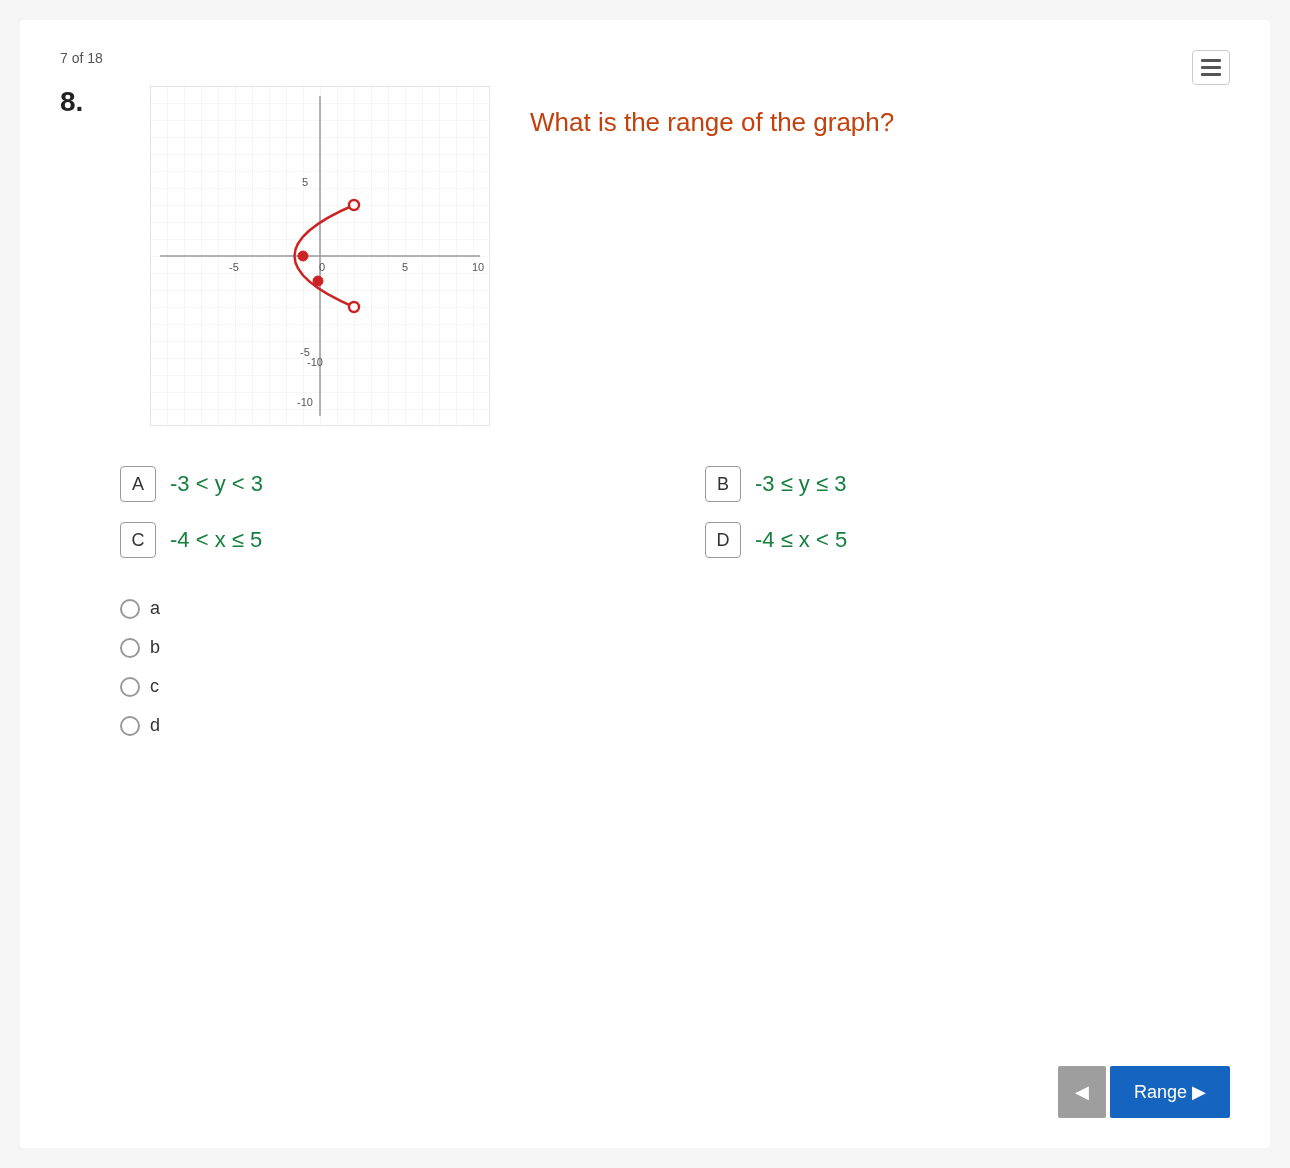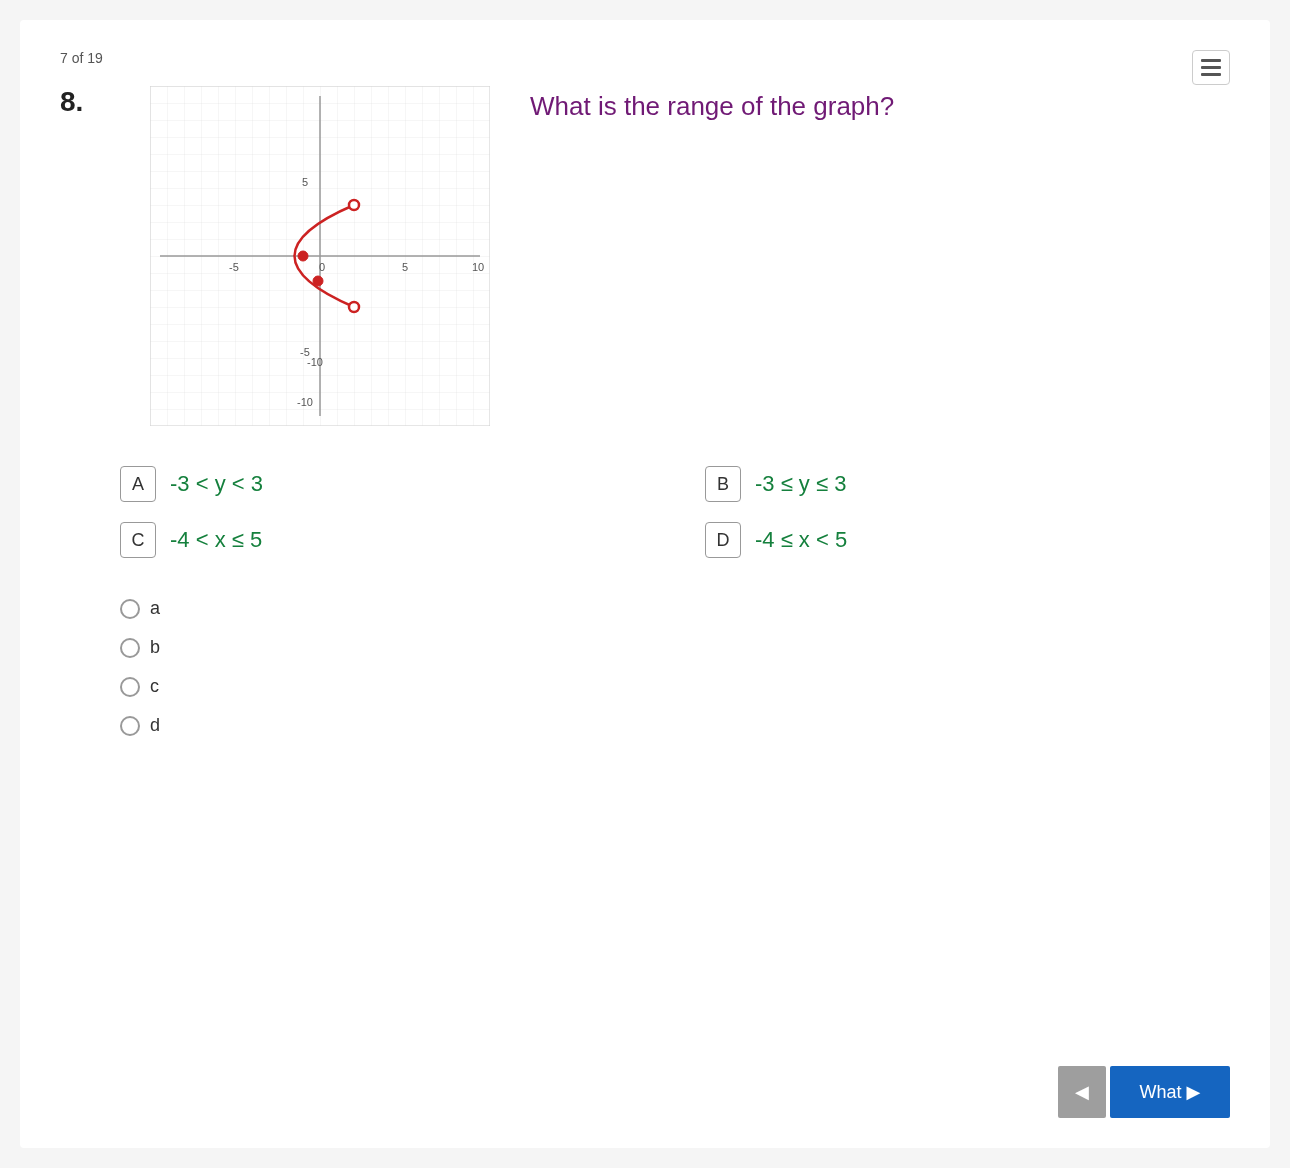"7 of 19" div.question-counter { text: 19 -> 18 }
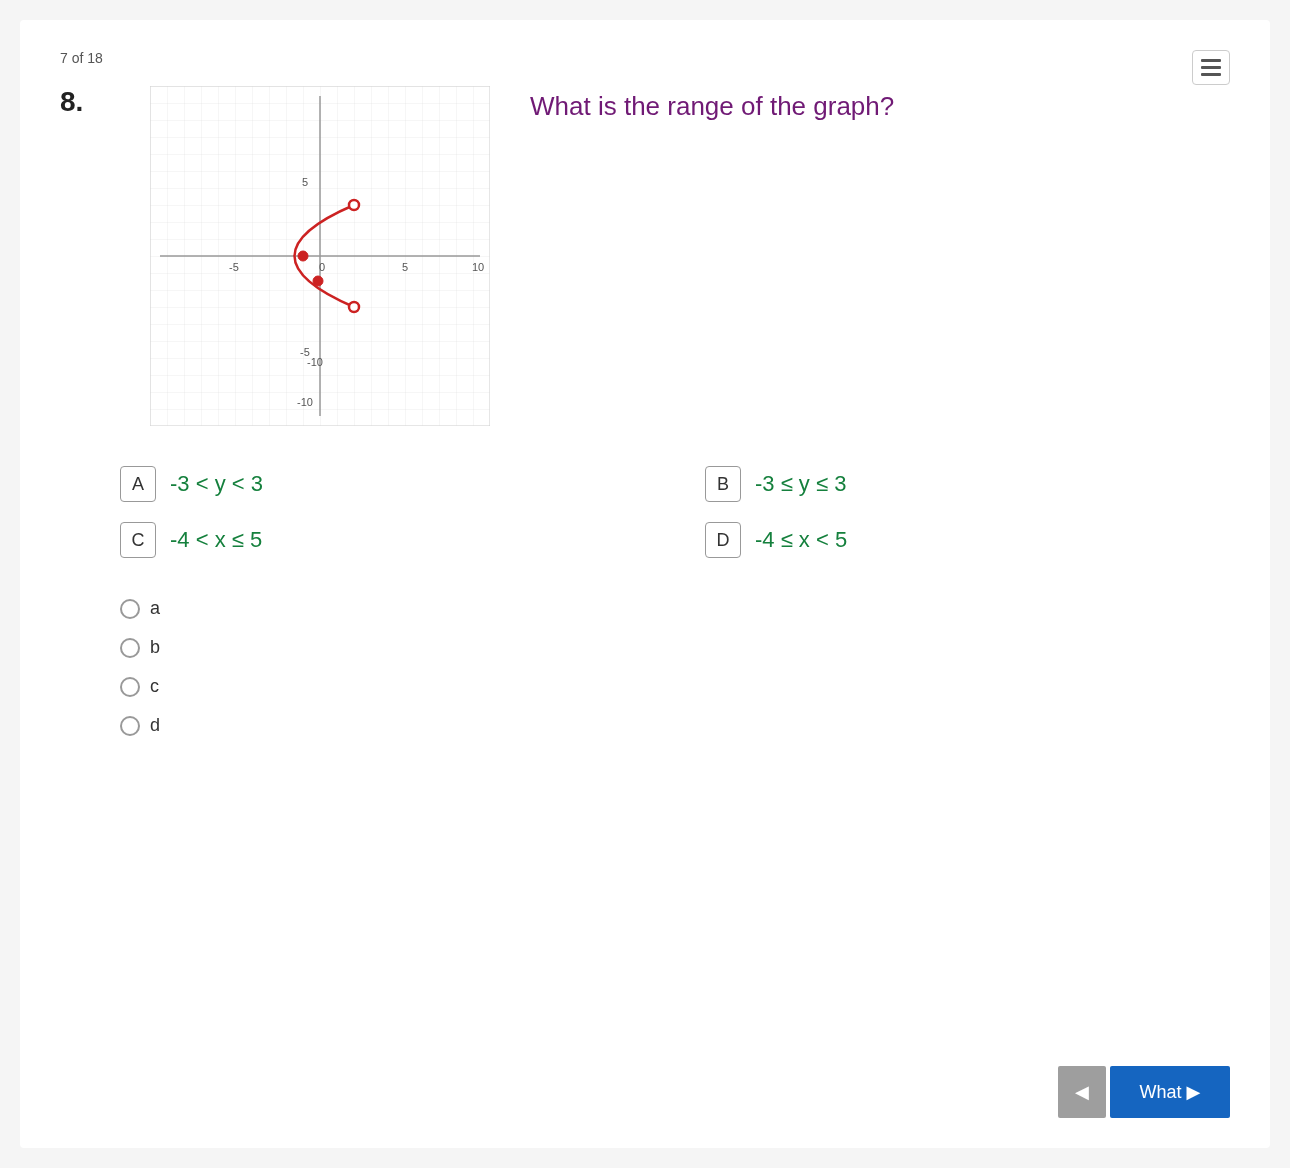"What is the range of" .question-text { color: #701a75 -> #c2410c; margin-top: 5px -> 21px }
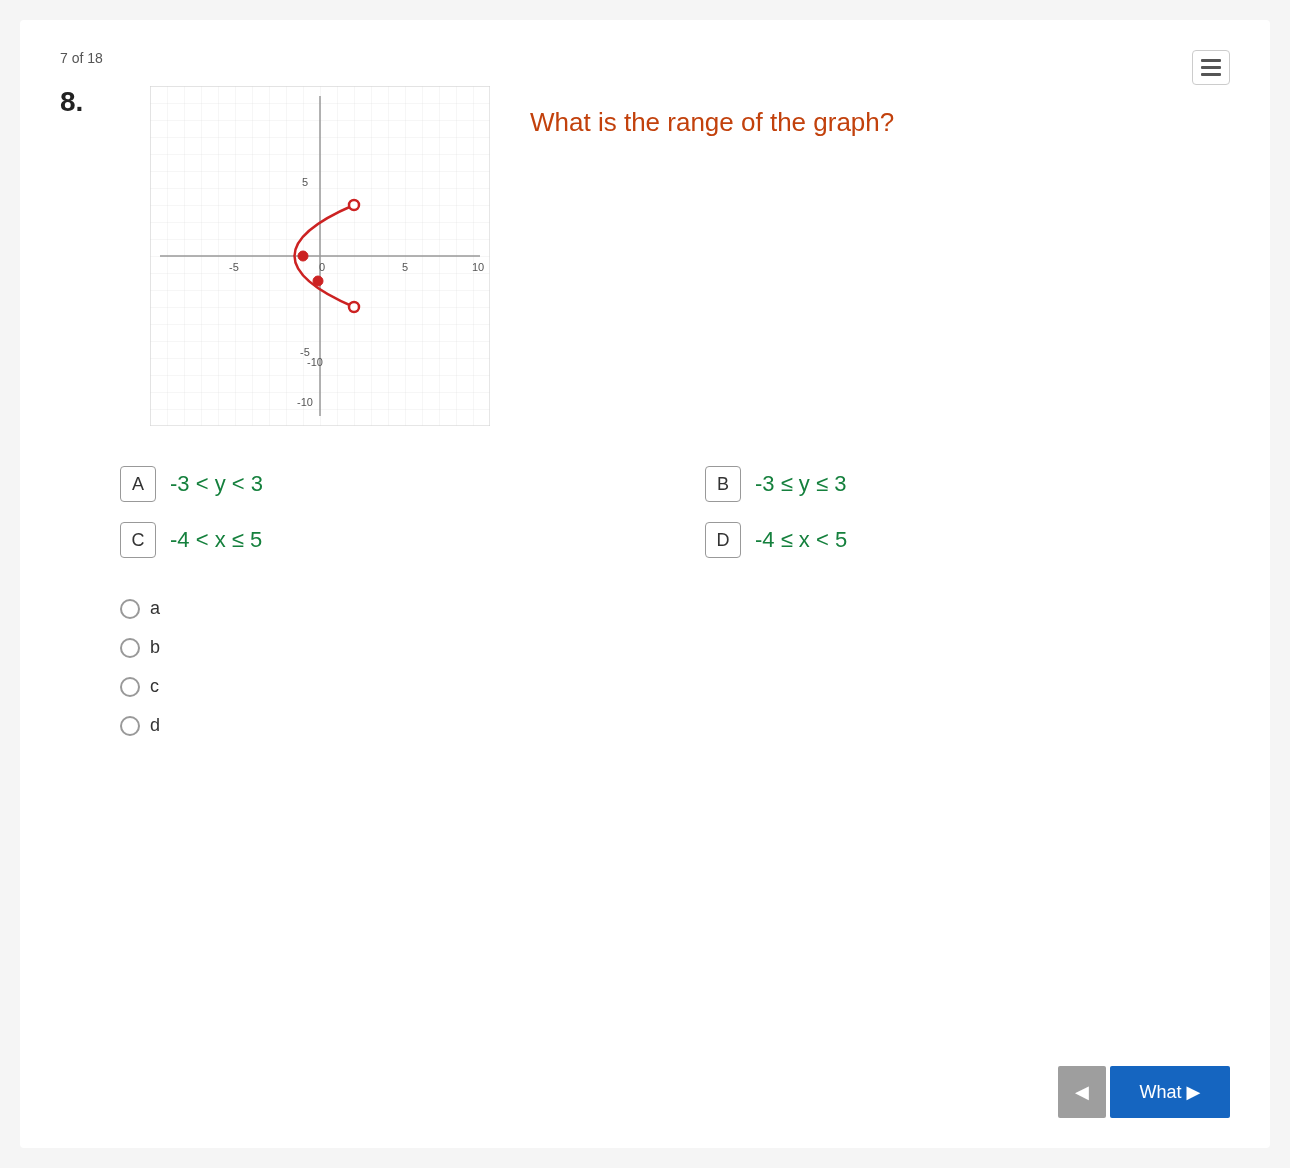"What ▶" button.nav-next { text: What -> Range }
